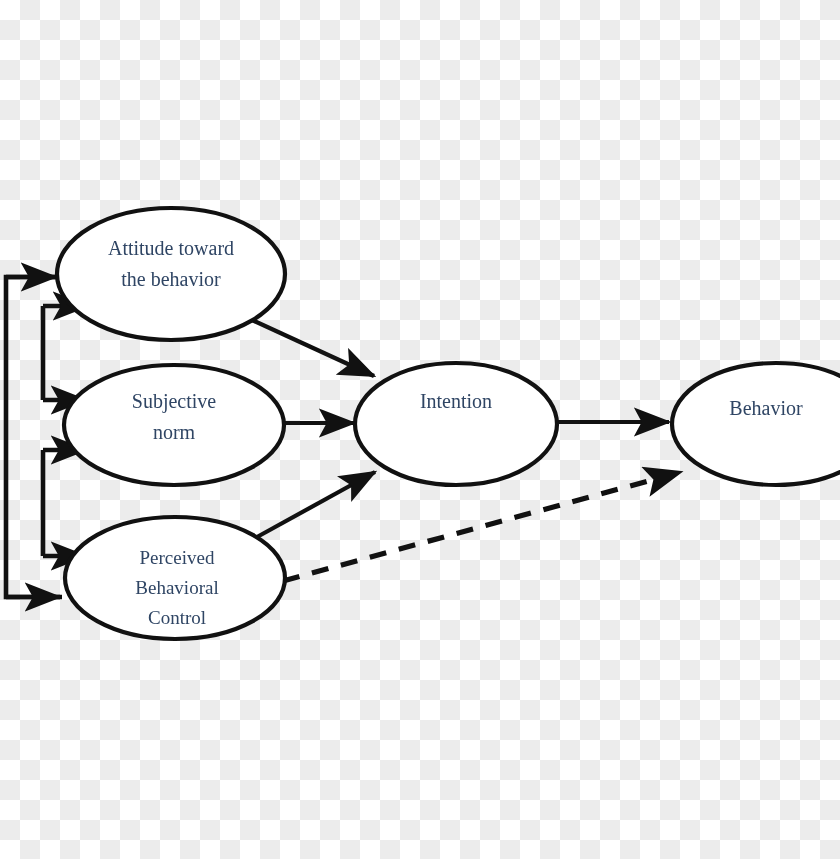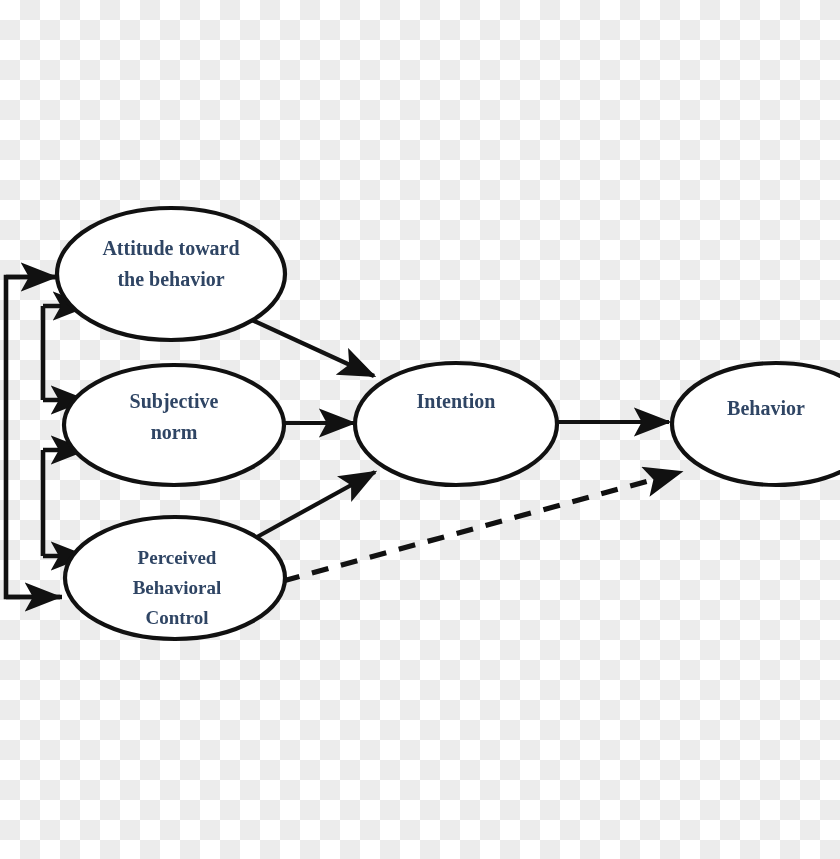"Attitude toward" #canvas { font-weight: bold -> none }
